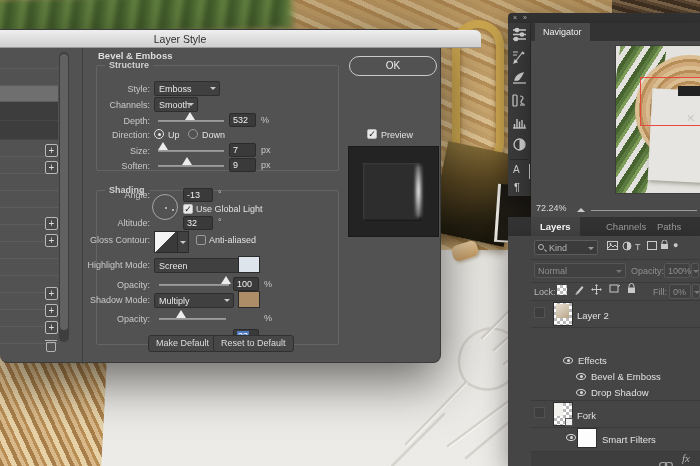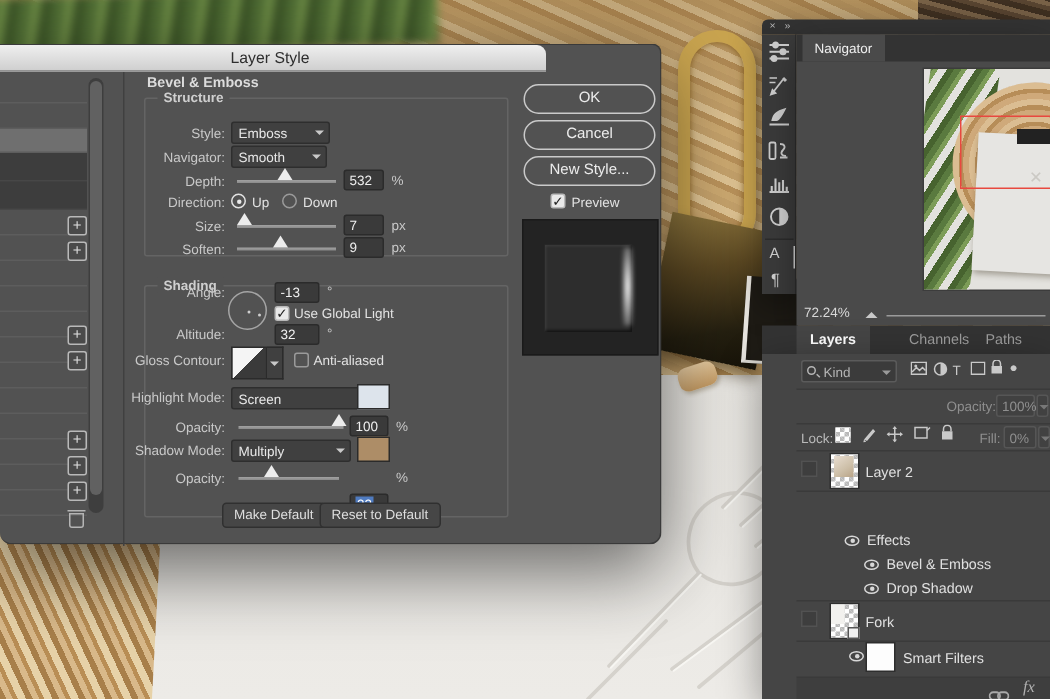"Layer Style" .ls-title { width: 364px -> 481px }
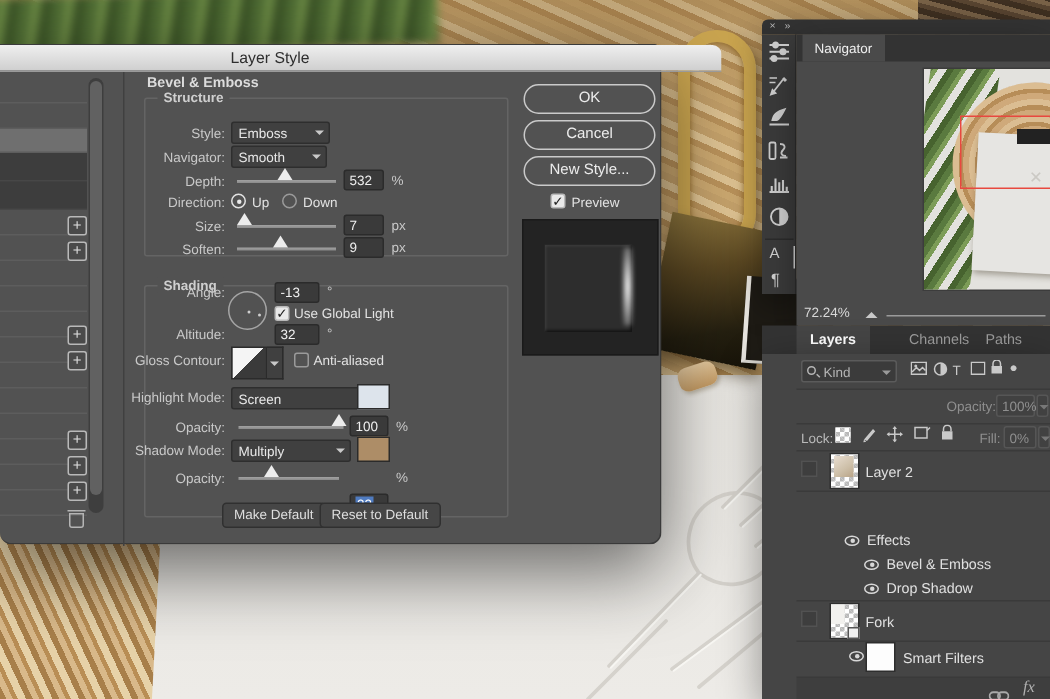"Cancel" div.pill { html: <div>Cancel</div> -> none }
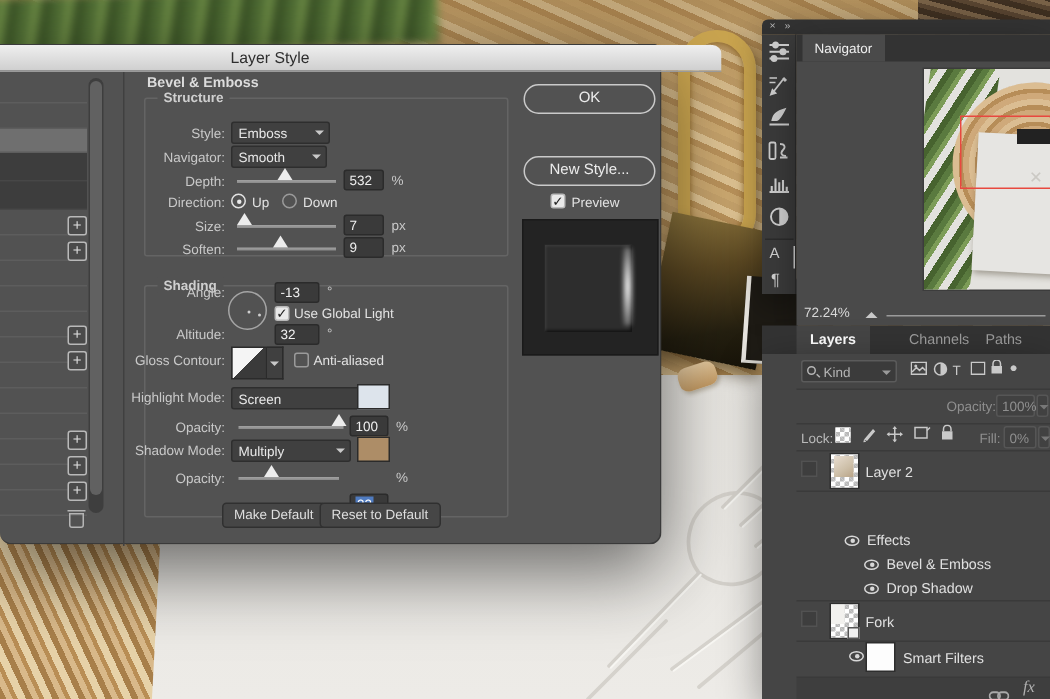"Navigator:" span.lbl { text: Navigator -> Channels }
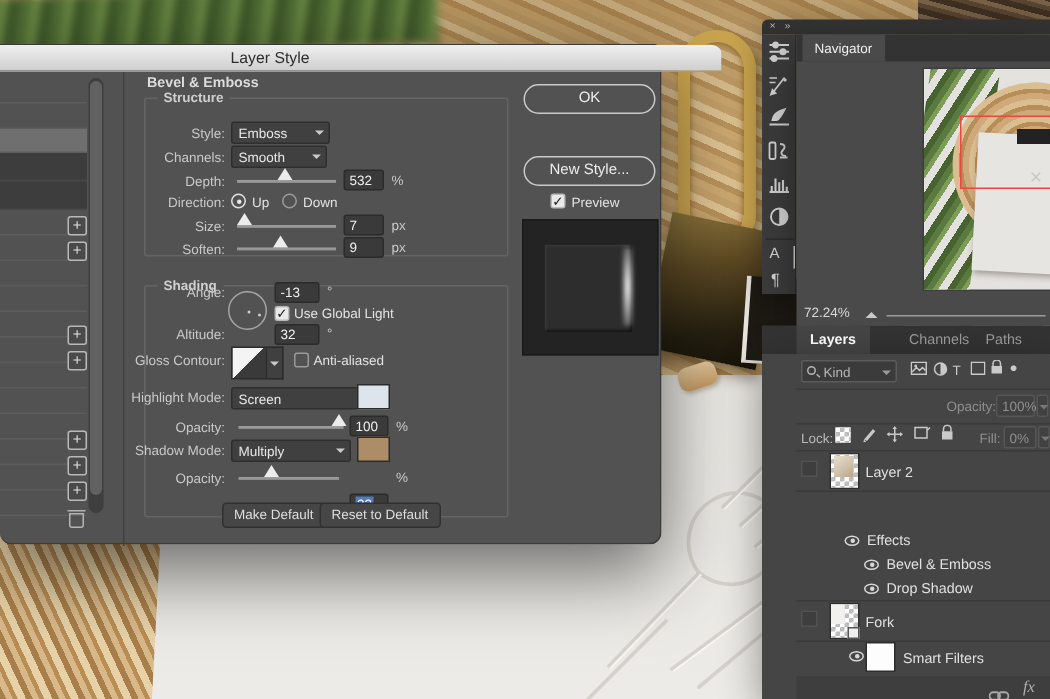"Smooth" div.dd { width: 64px -> 44px }
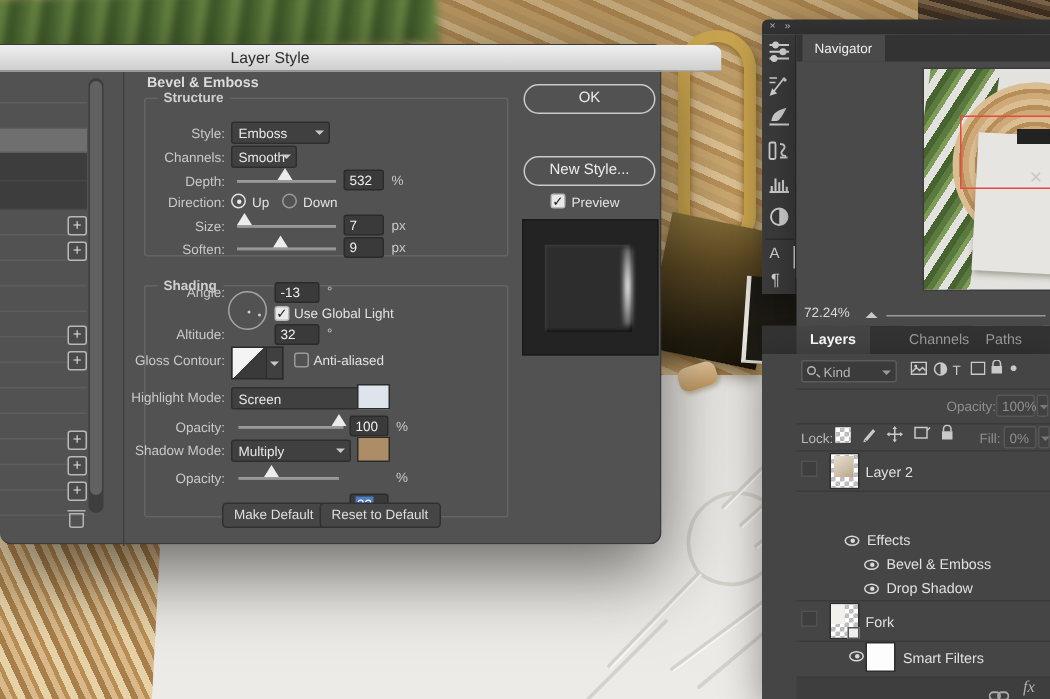"New Style..." div.pill { html: <div>New Style...</div> -> none }
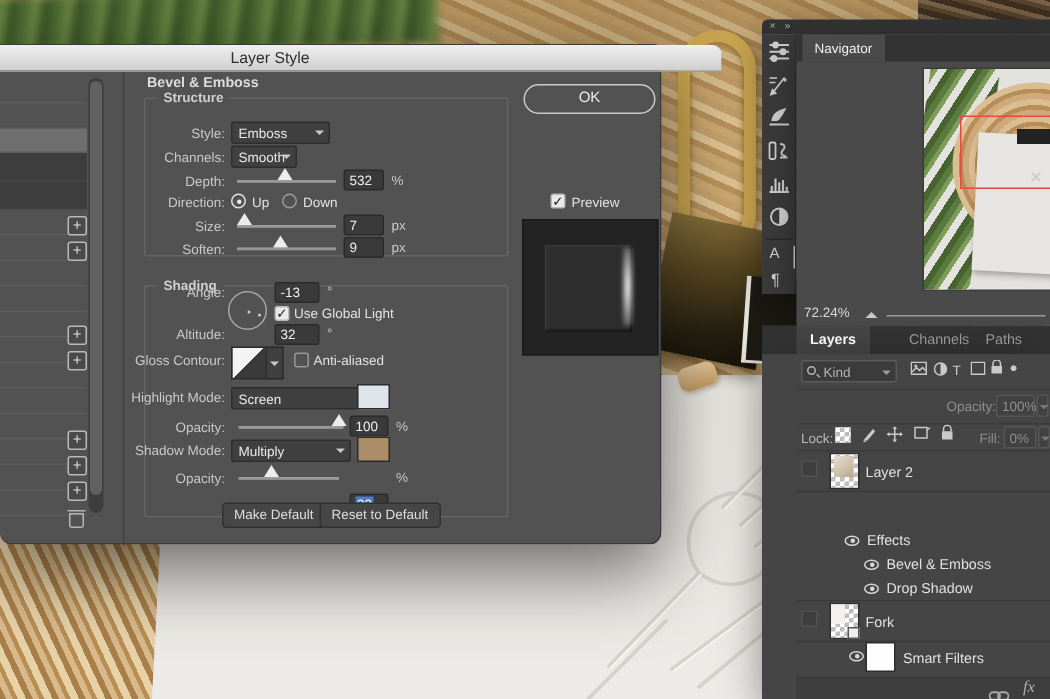"Normal" div.gbox { html: none -> <div> <span>Normal</span> <span></span> </div> }
